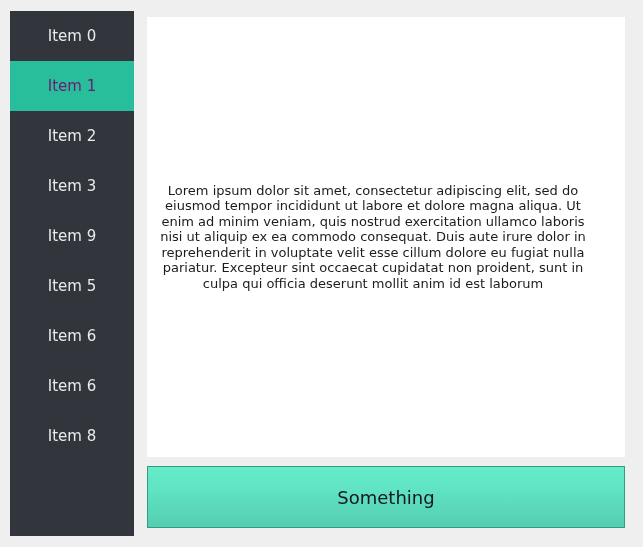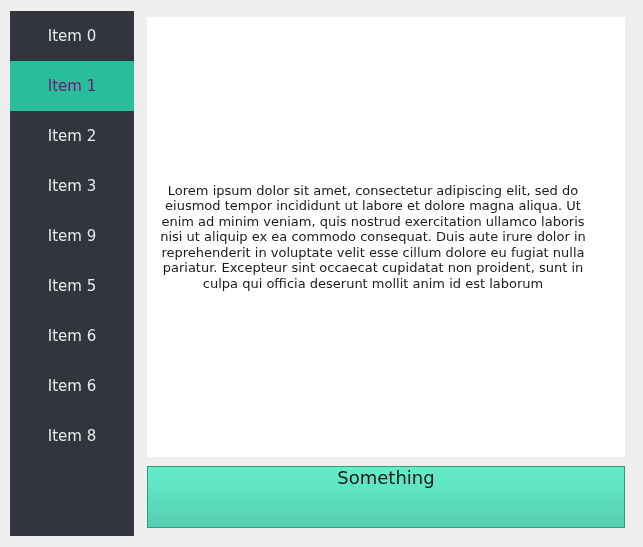"Something" #something-button { align-items: none -> center }
